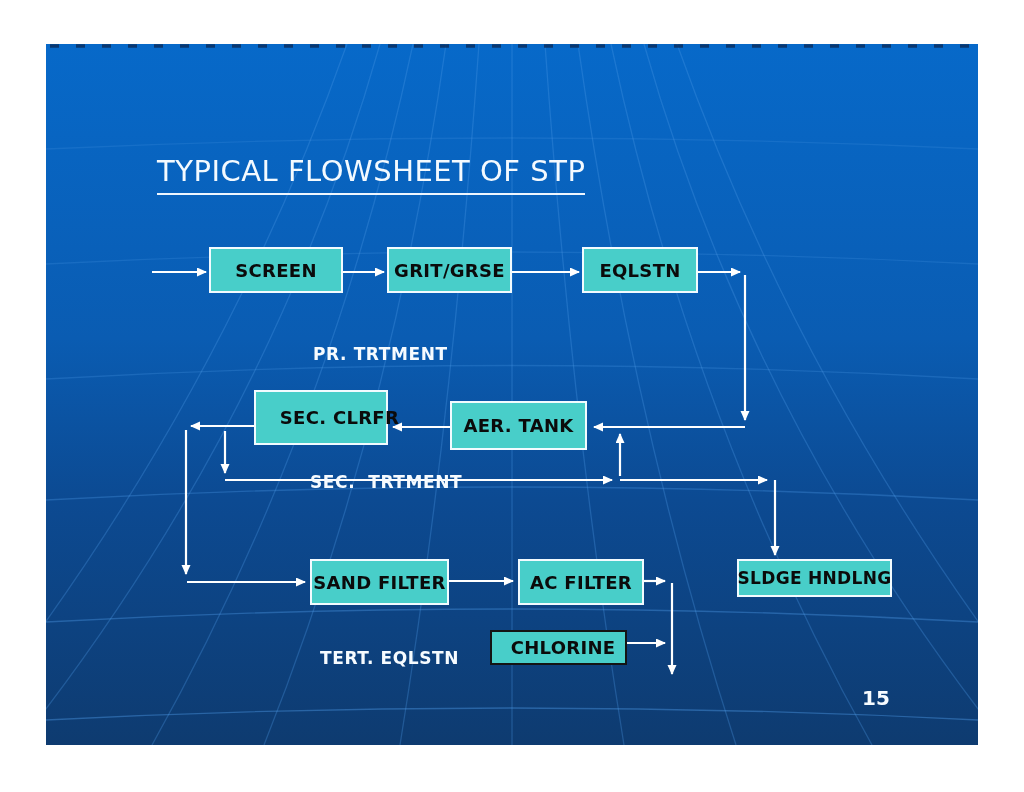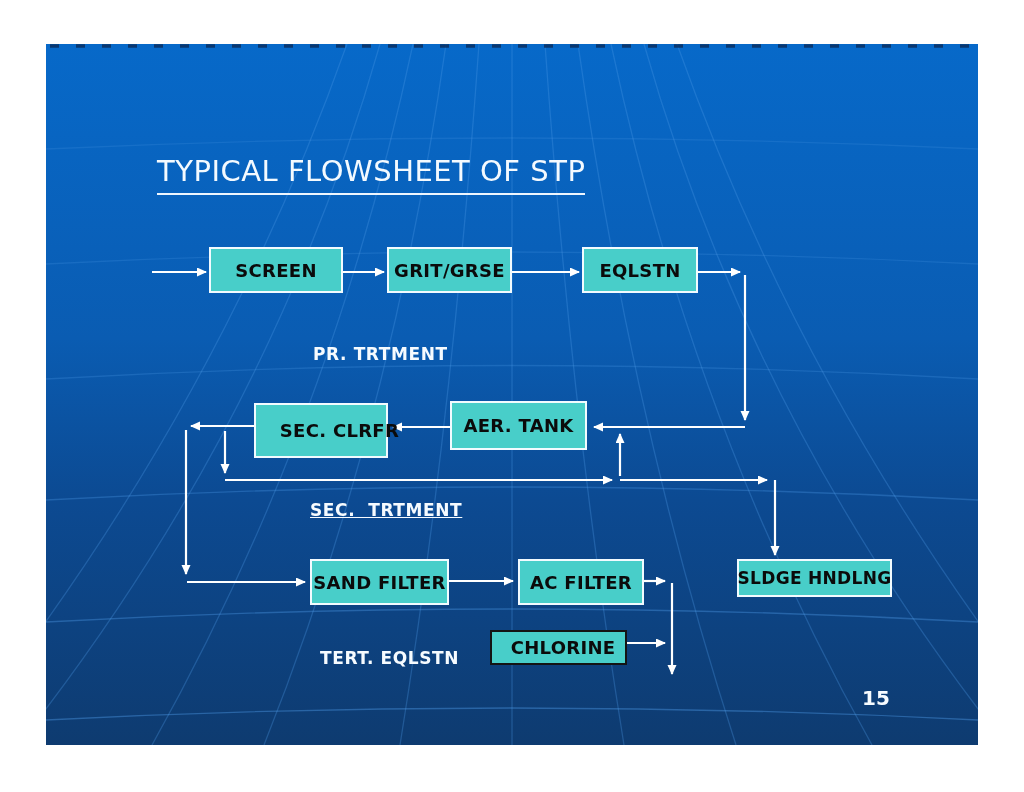"SEC. CLRFR" div.node { top: 359px -> 346px }
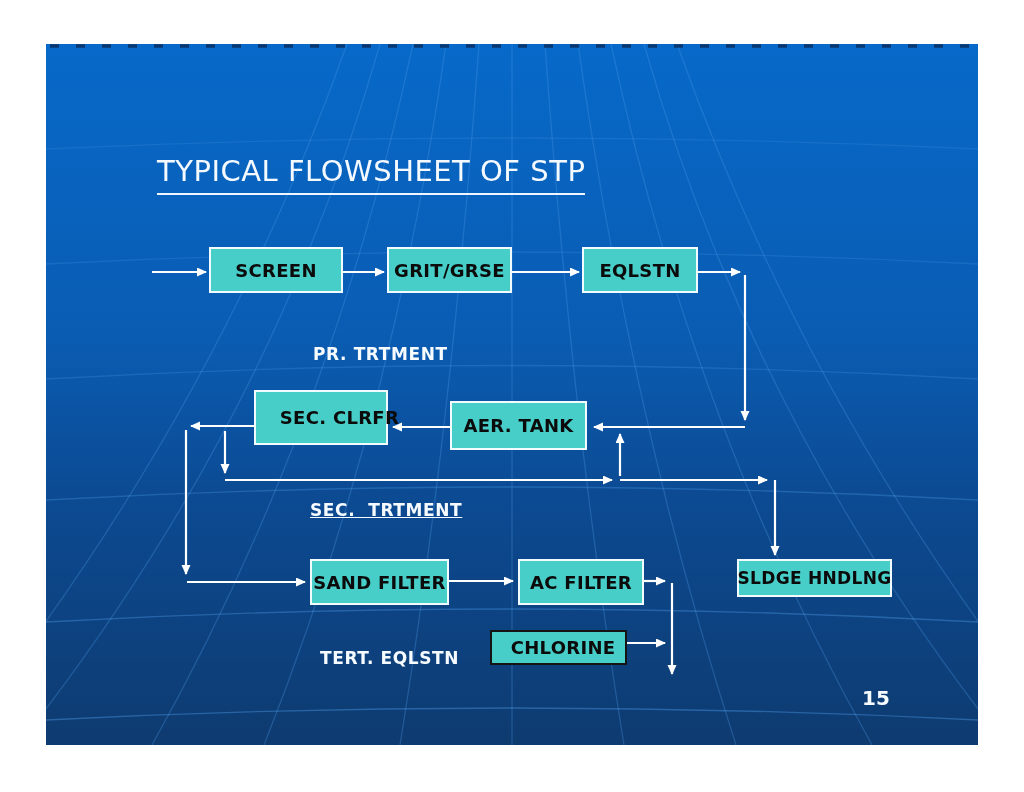"SEC. TRTMENT" div.stage { text-decoration: underline -> none; top: 456px -> 428px }
